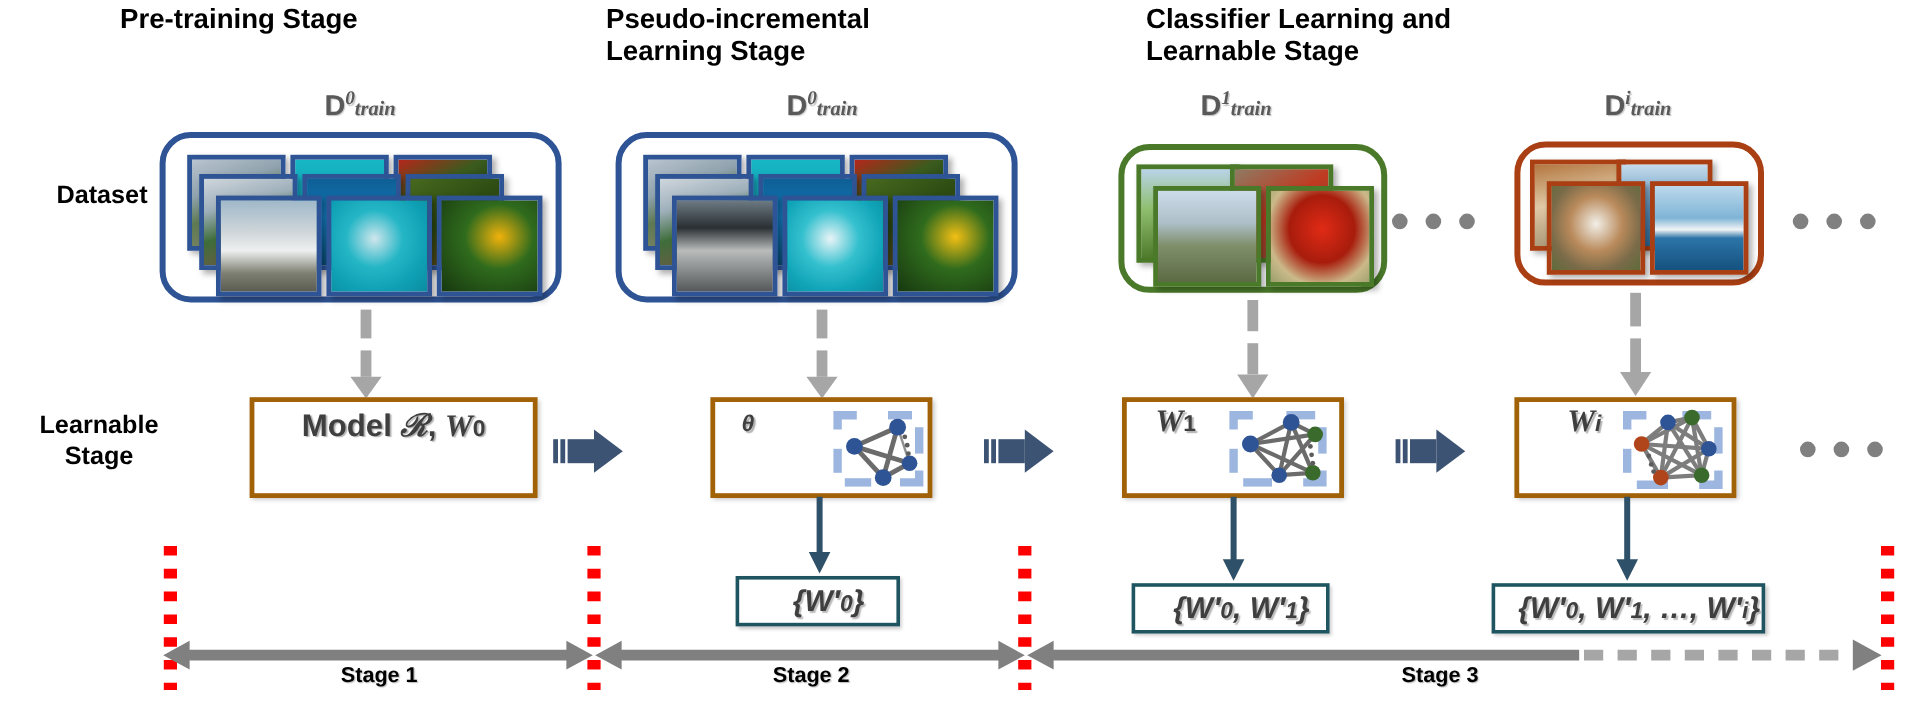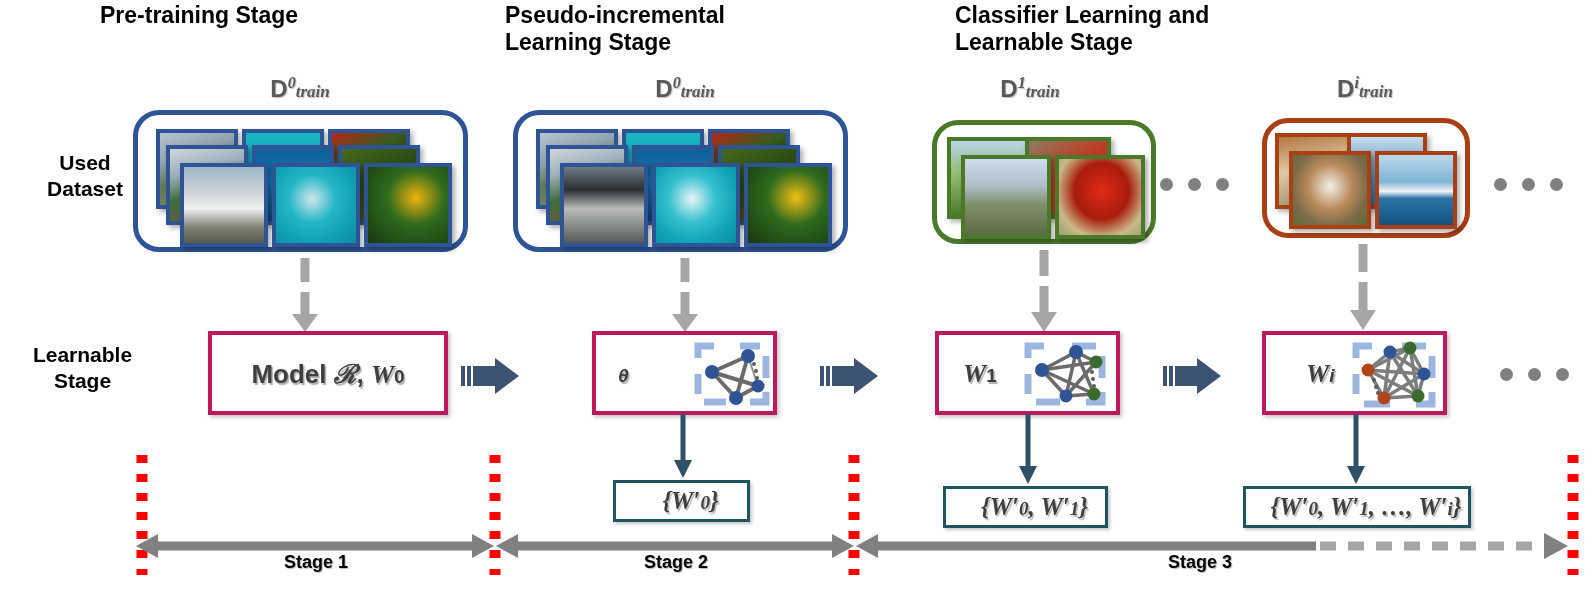"Used" div { html: <div>Used</div> -> none }
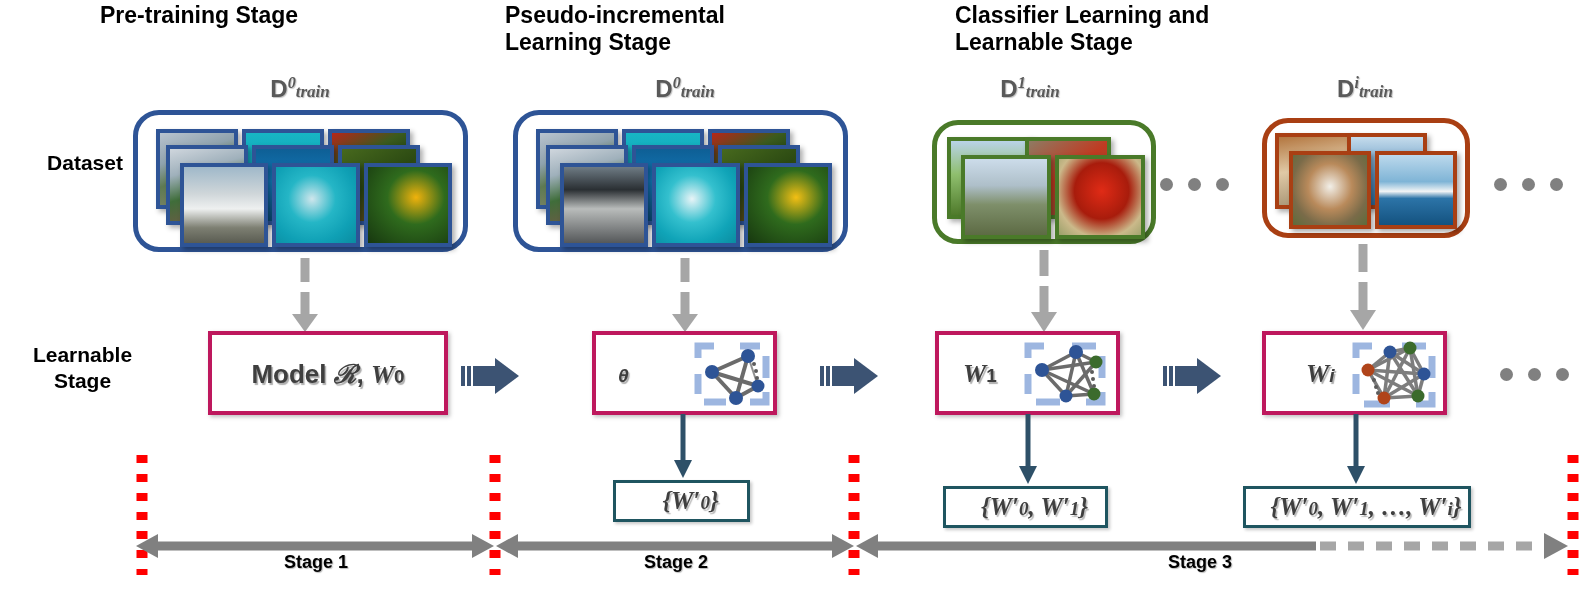"Model ℛ, W0" .mbox { align-items: center -> flex-start; border: 4px solid #be185d -> 4px solid #a16207 }
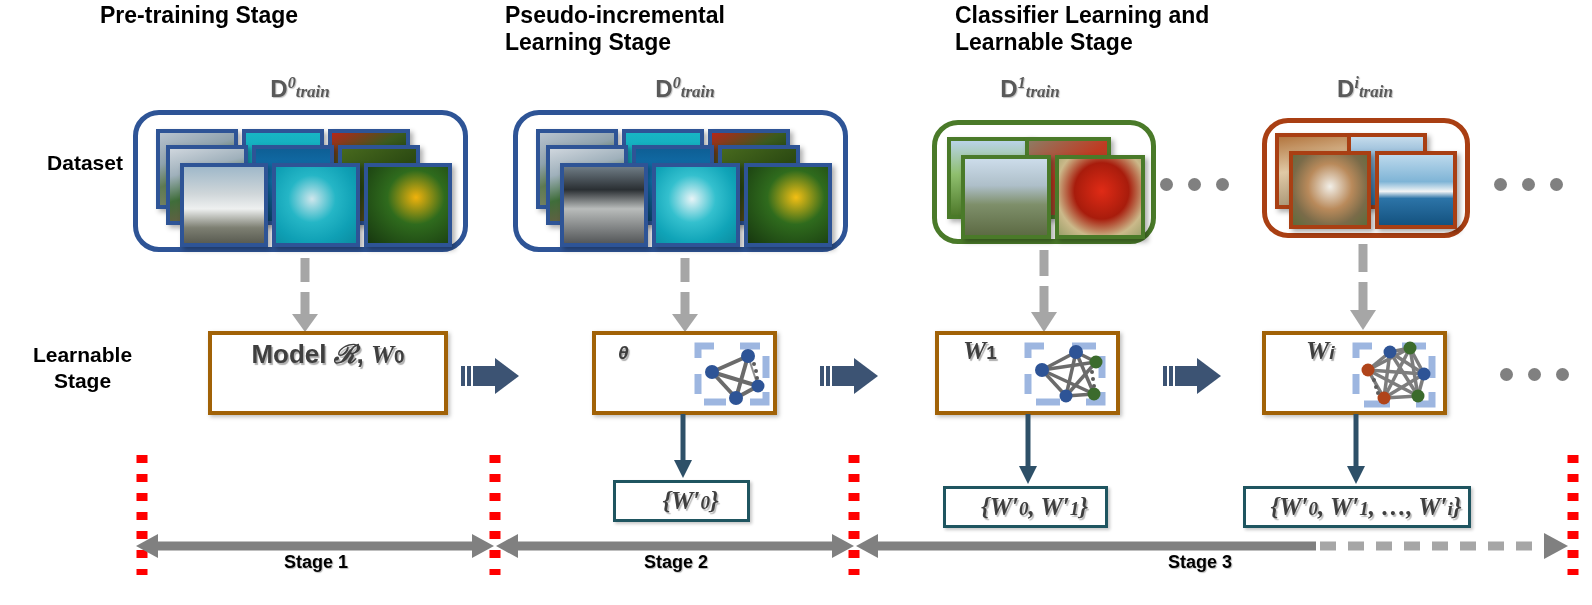"{W′0}" .wlabel { font-family: Liberation Serif, serif -> Liberation Sans, sans-serif }
